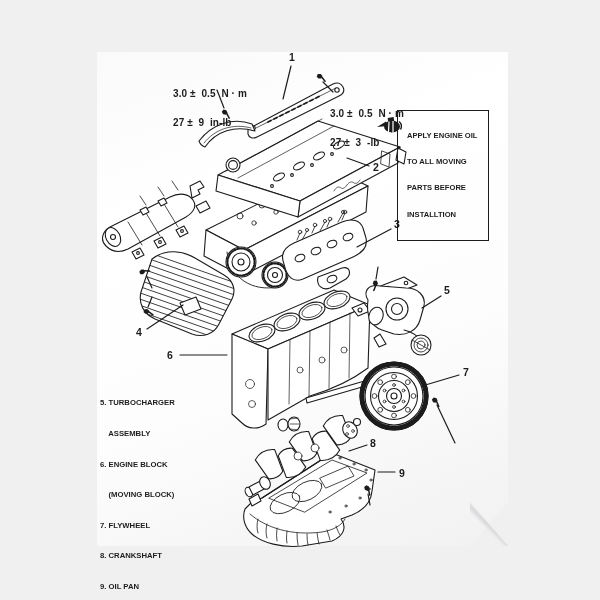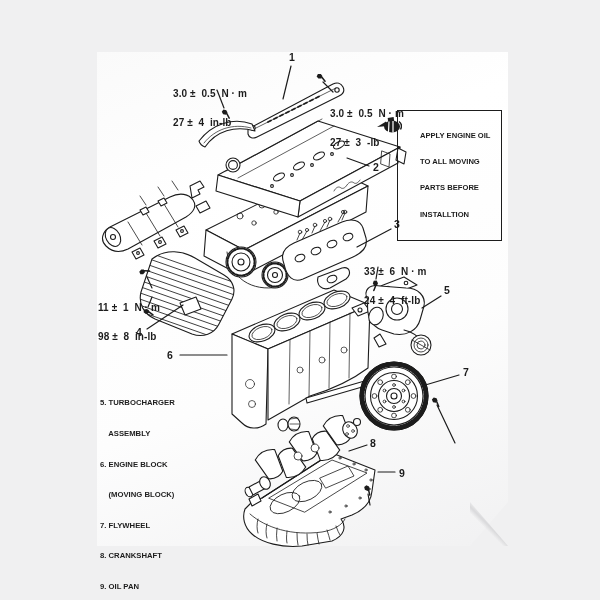"27 ± 4 in-lb" div { text: 4 -> 9 }
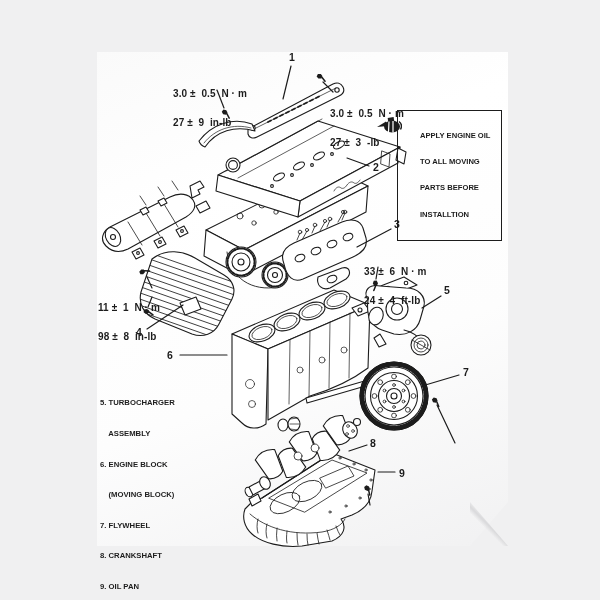"APPLY ENGINE OIL" #note-box { padding: 3px 2px 3px 22px -> 3px 2px 3px 9px }
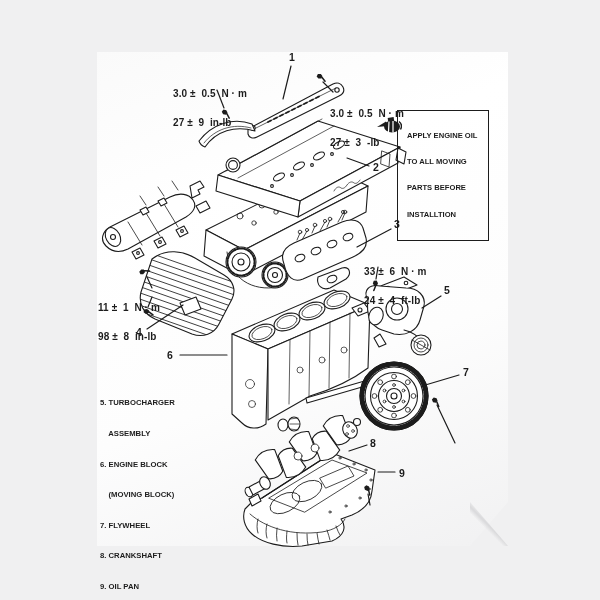"33 ± 6 N ·" div.txt { html: <div> <div>33 ± 6 N · m</div> <div>24 ± 4 ft-lb</div> </div> -> none }
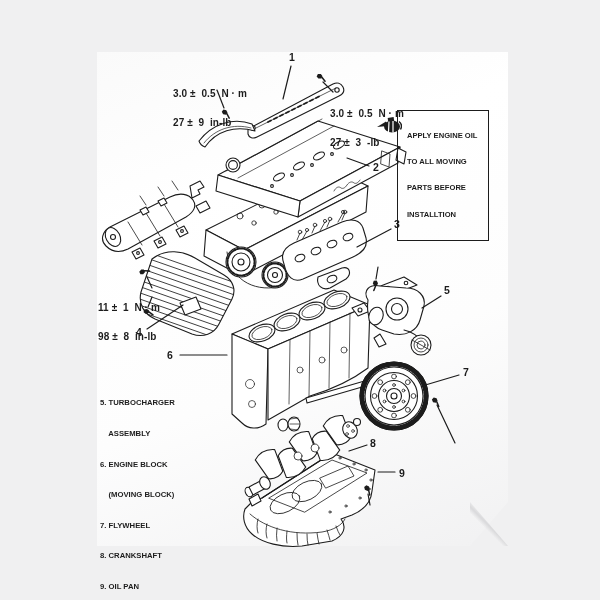"11 ± 1 N ·" div.txt { html: <div> <div>11 ± 1 N · m</div> <div>98 ± 8 in-lb</div> </div> -> none }
